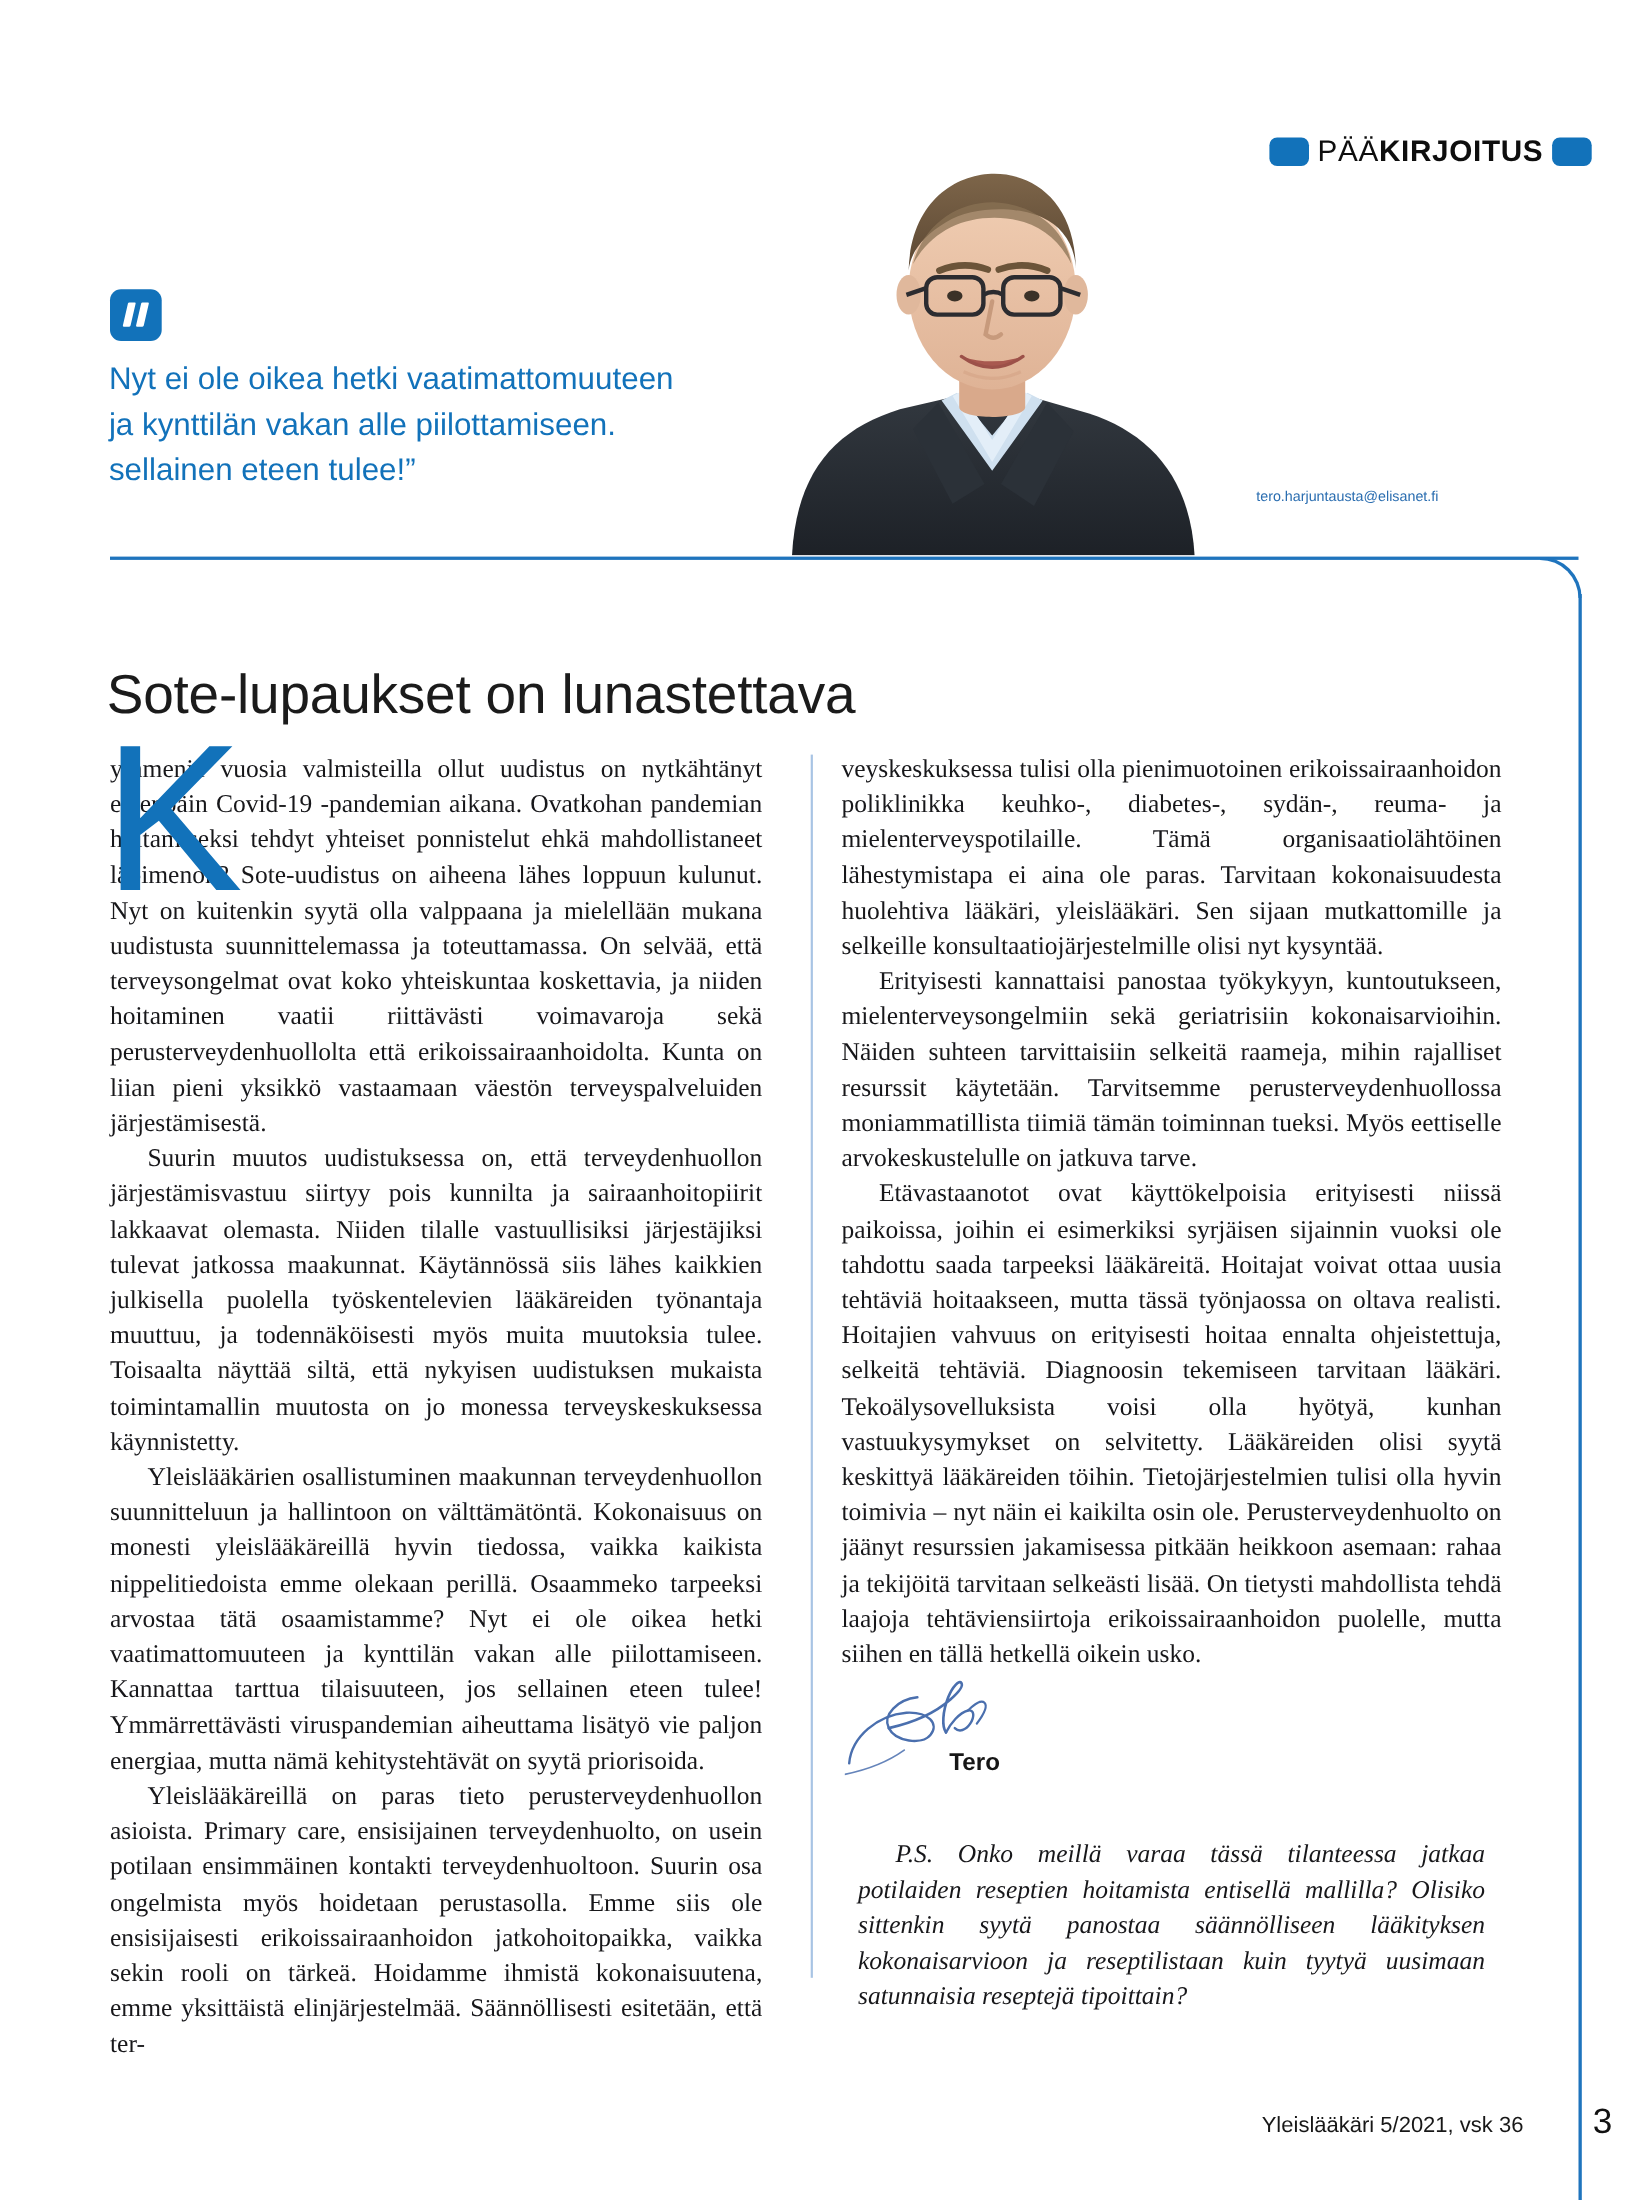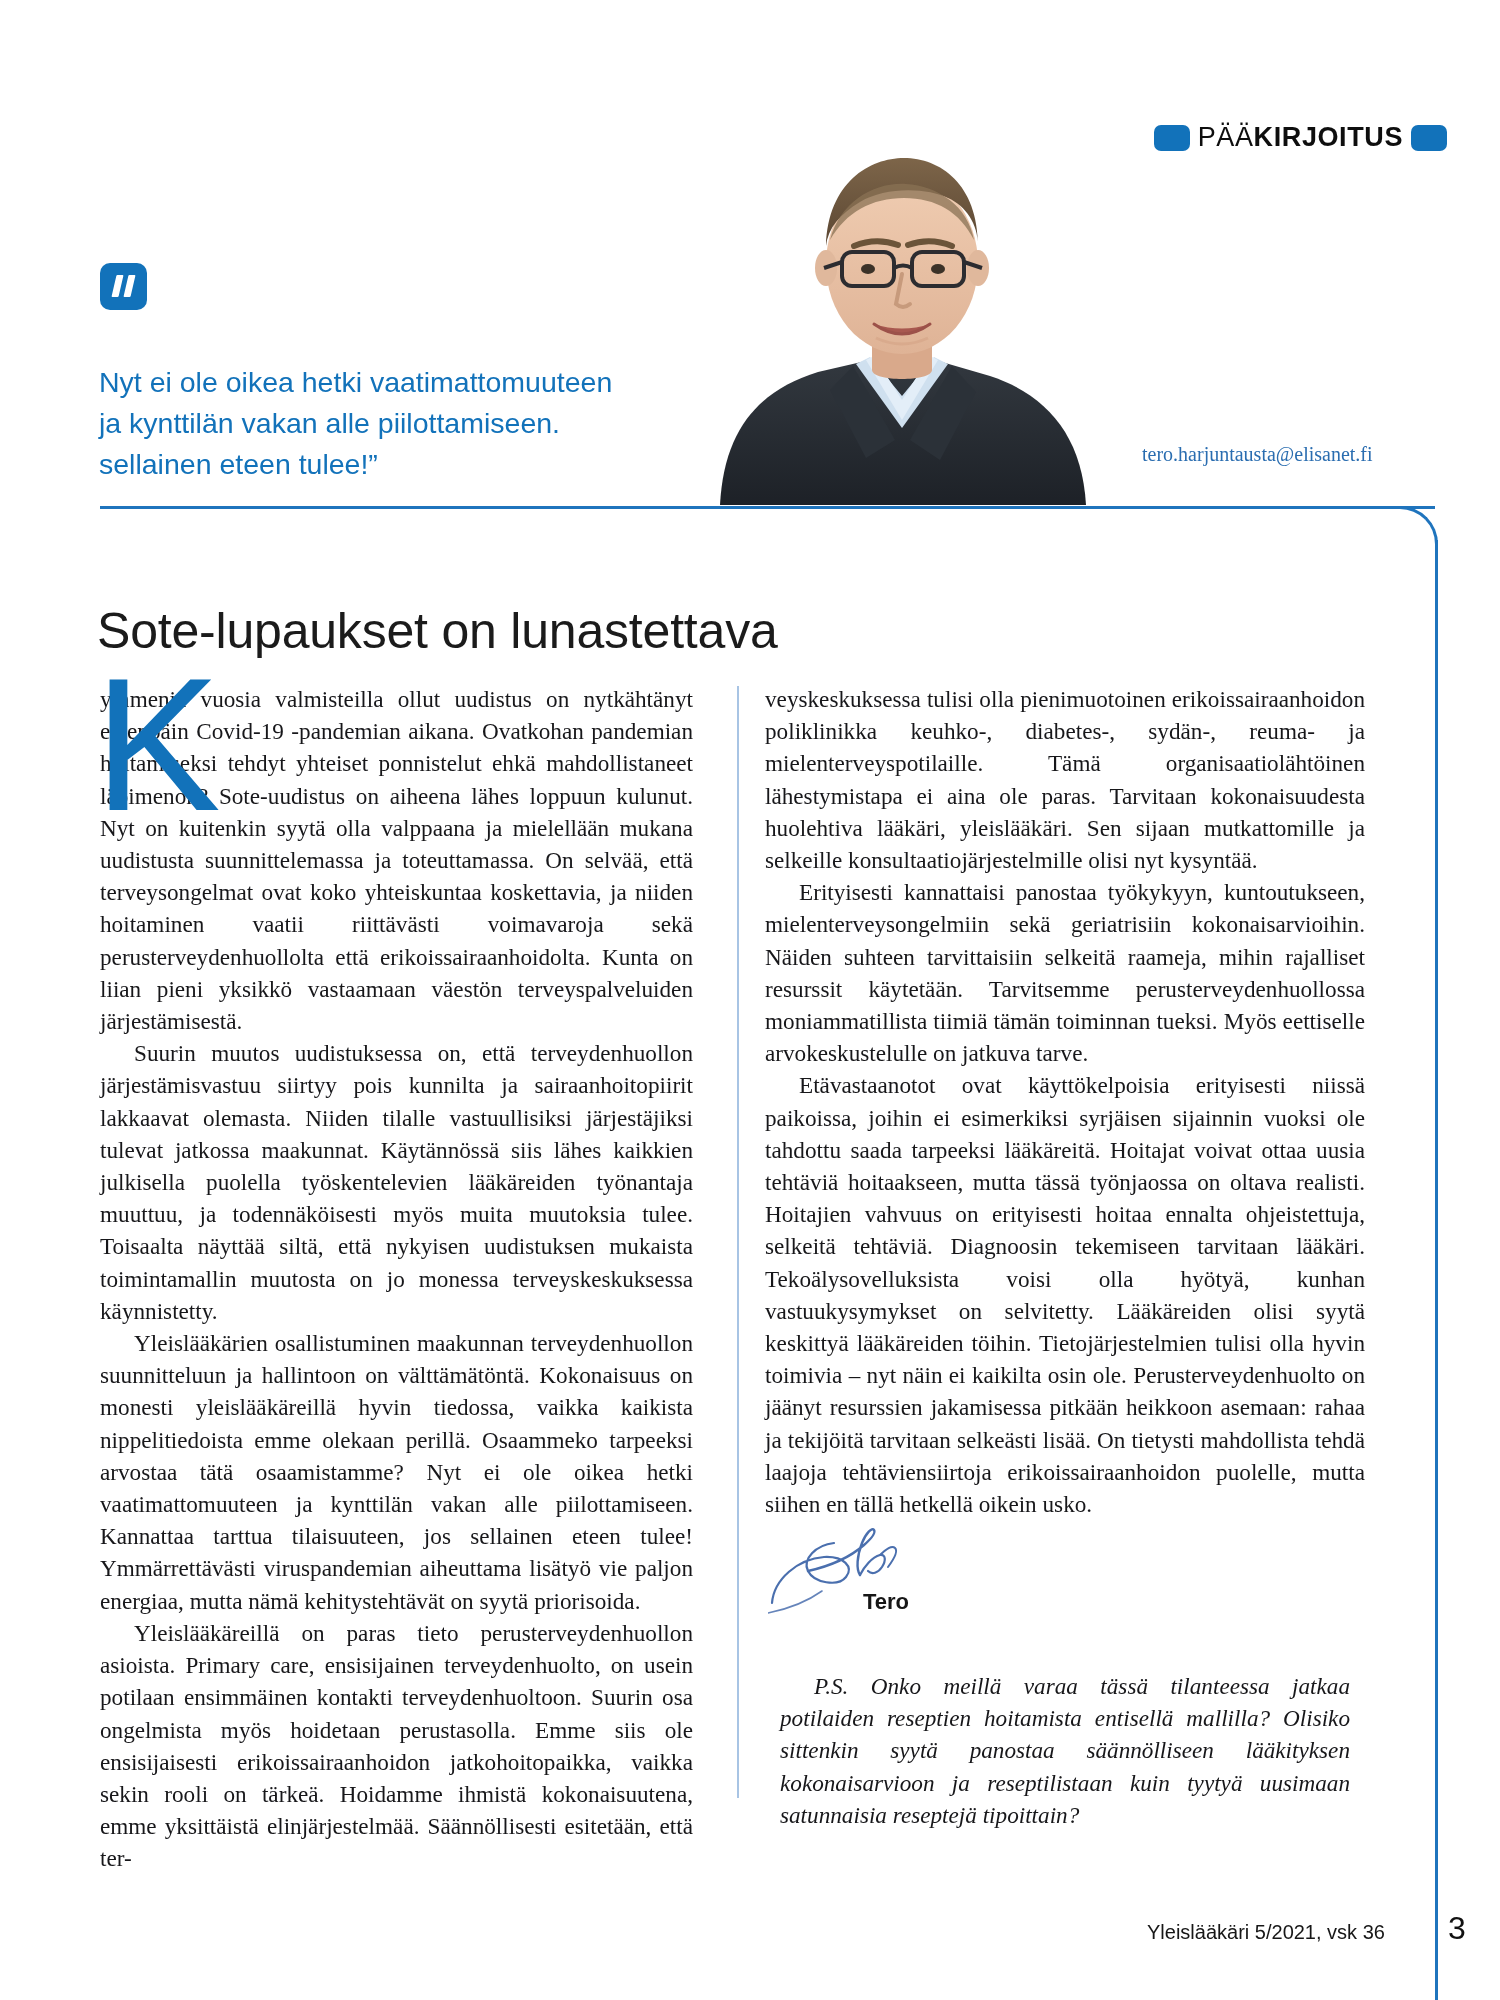"Nyt ei ole oikea hetki" .pull-quote { margin-top: 37px -> none }
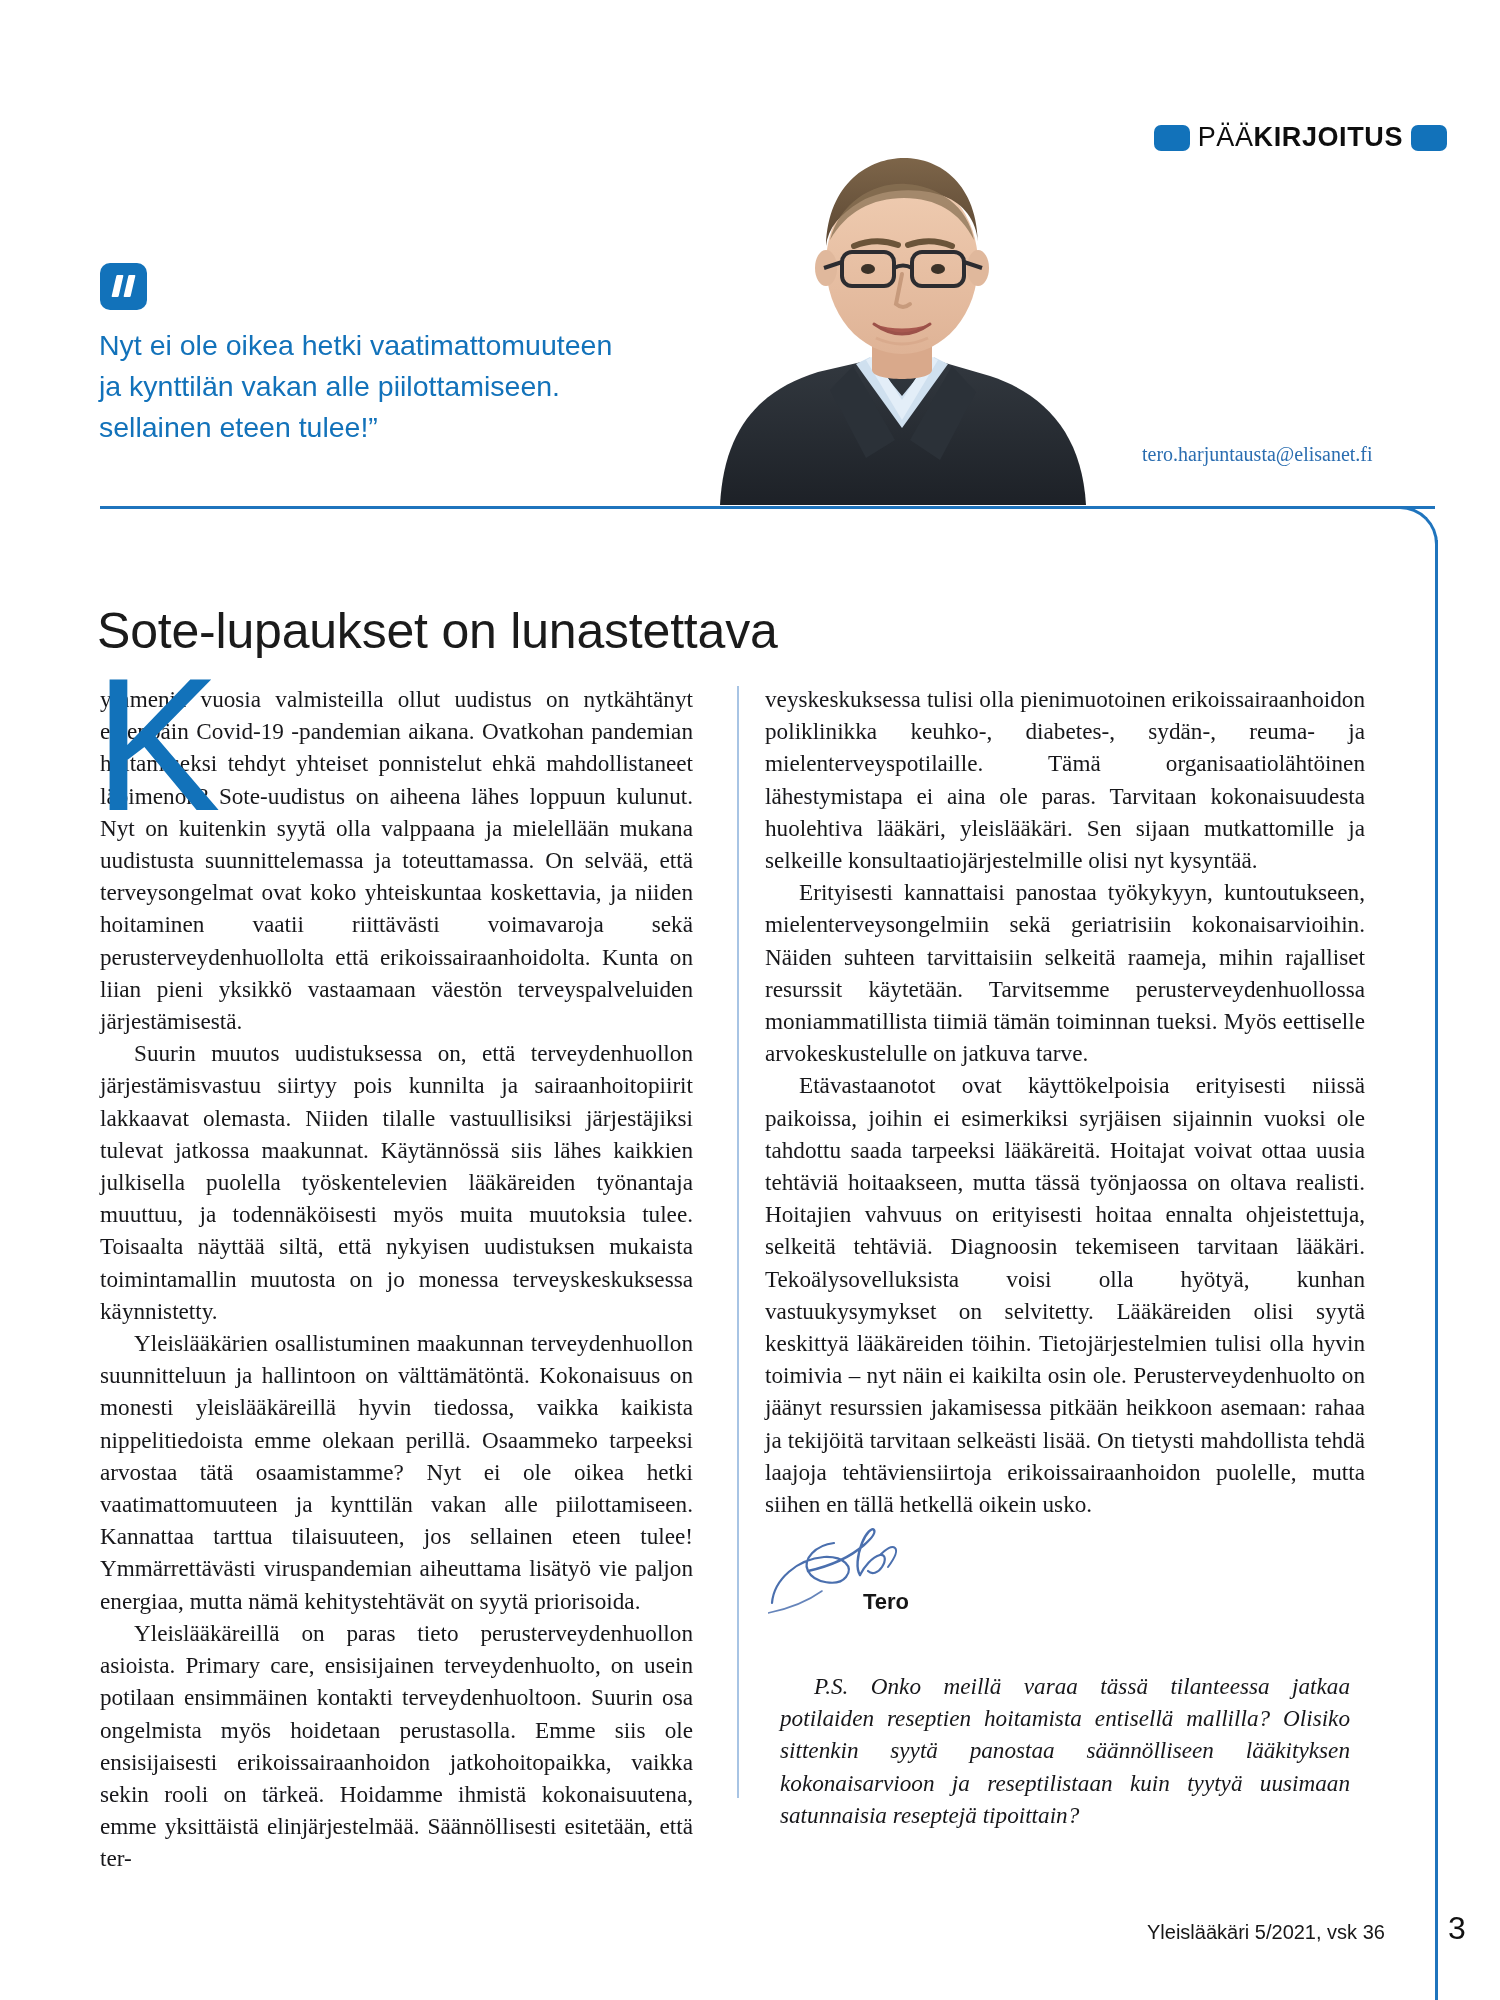"tero.harjuntausta@elisanet.fi" .email { font-family: Liberation Serif, serif -> Liberation Sans, sans-serif; font-size: 20px -> 13px }
